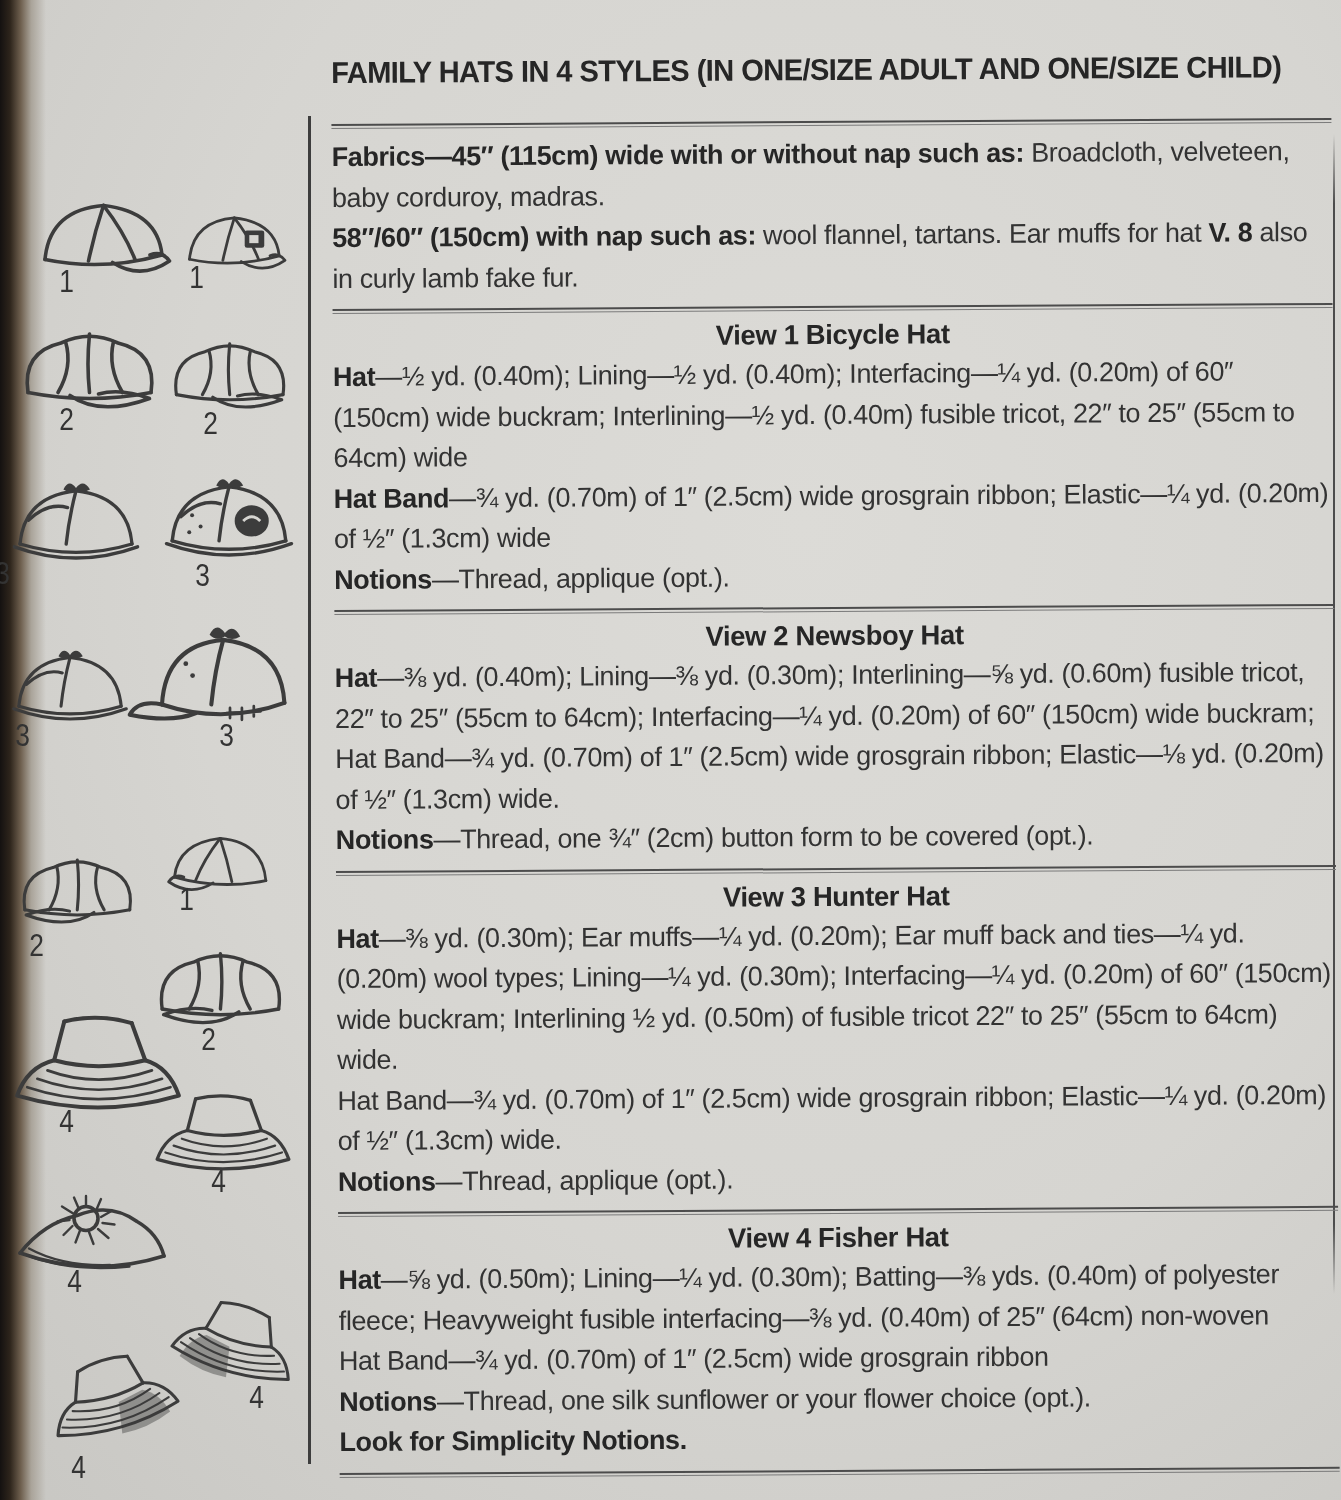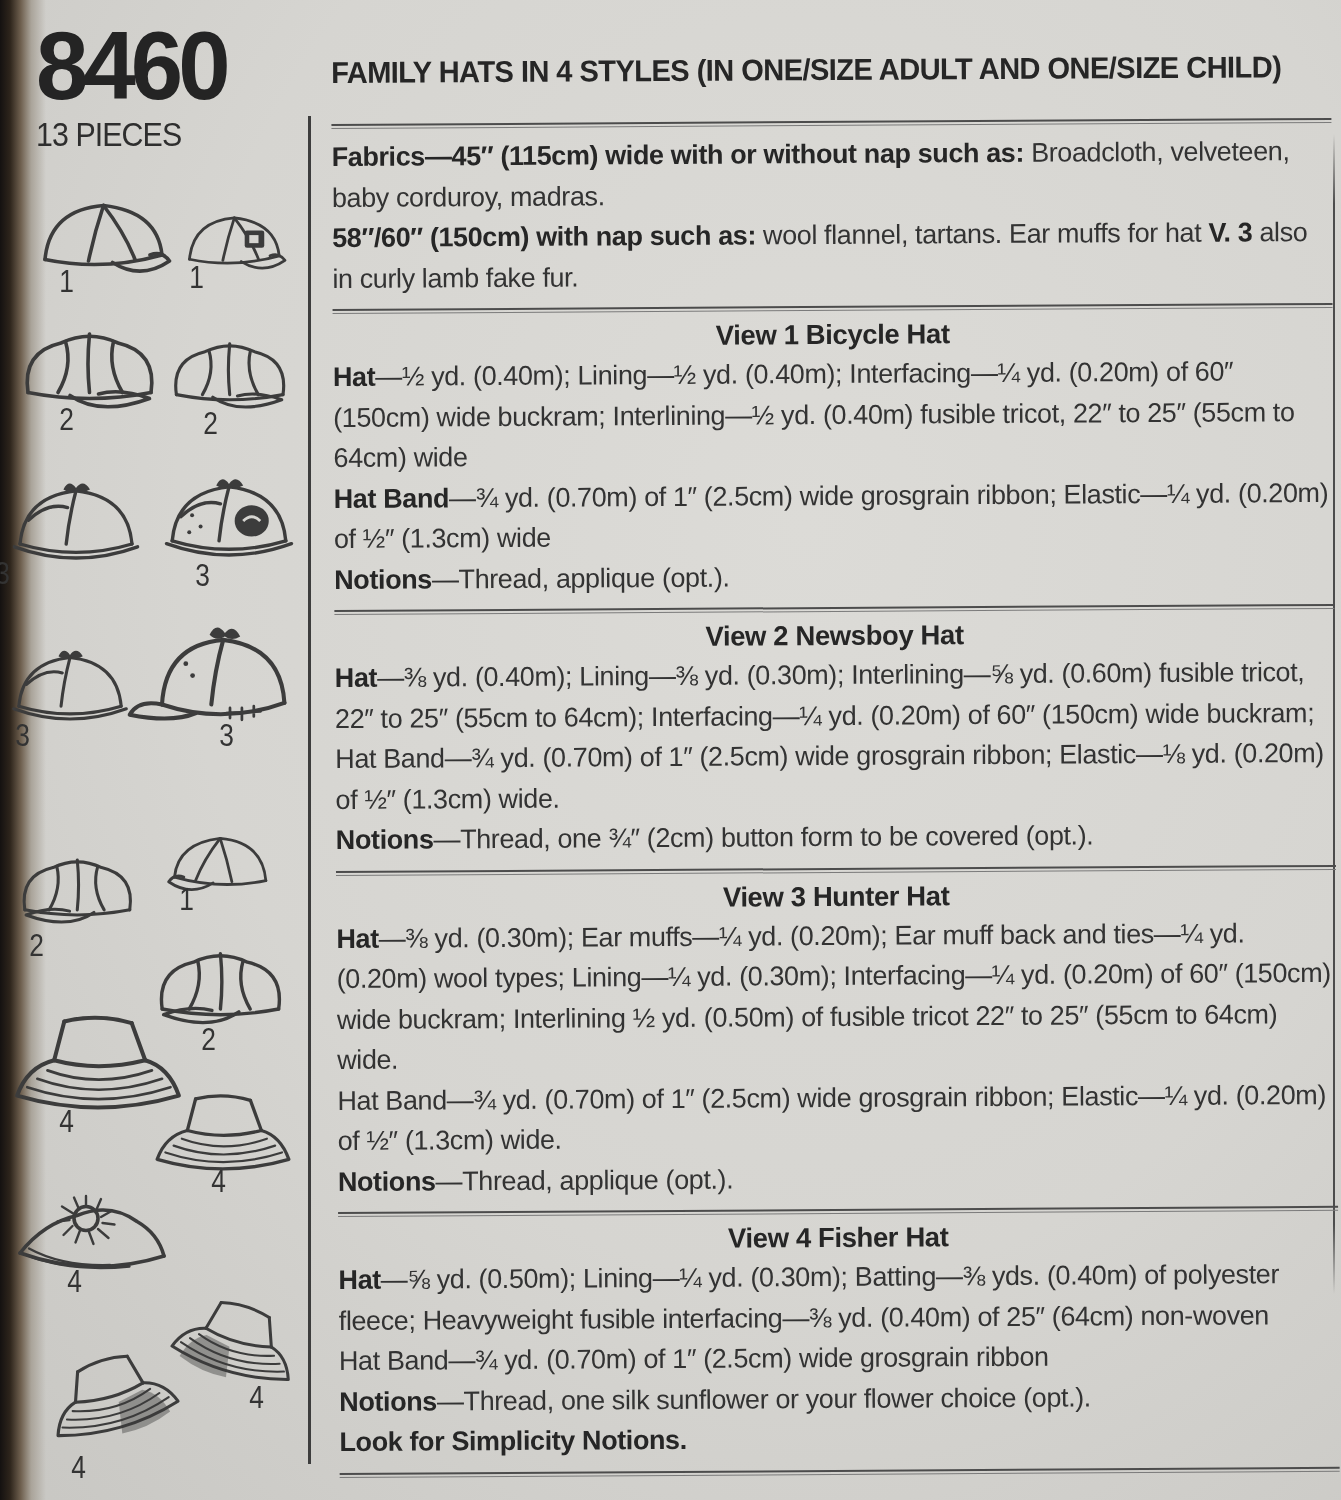"8460" div.pattern-id { html: <div> <div>8460</div> <div>13 PIECES</div> </div> -> none }
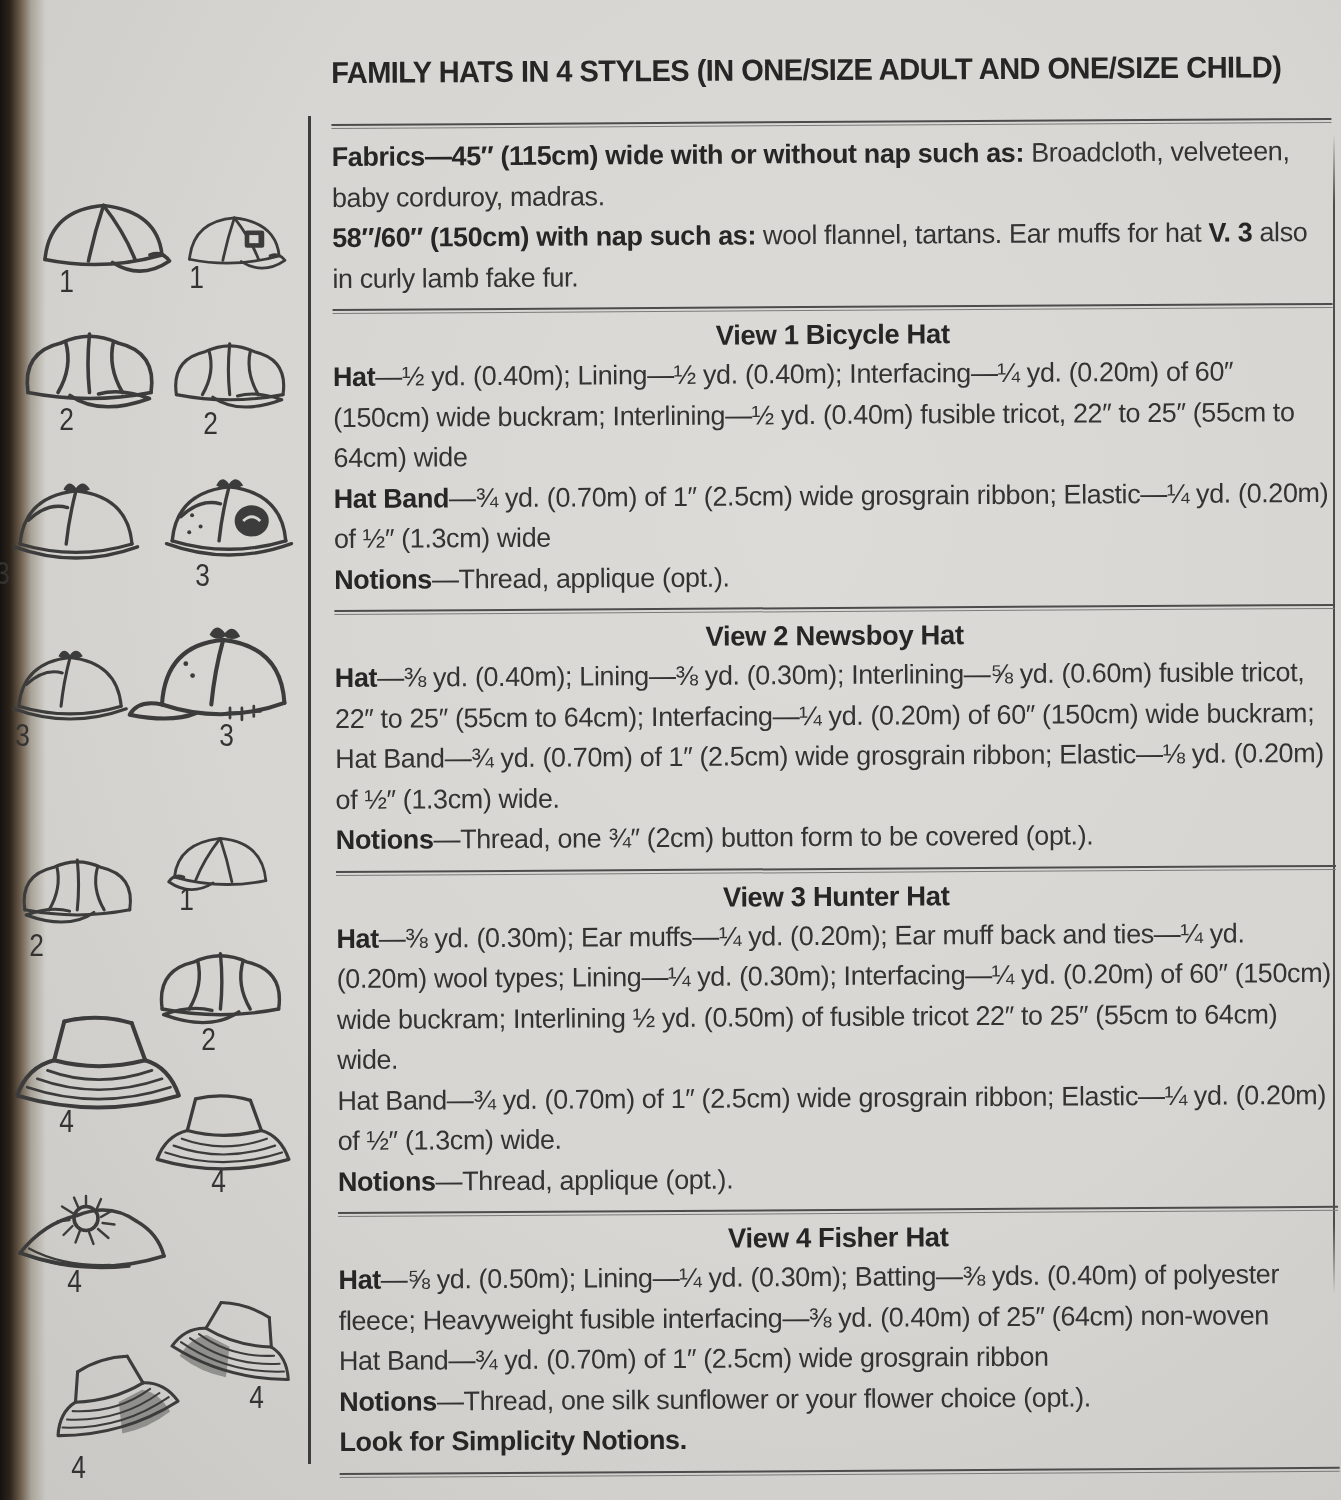"V. 3" span.lead { text: 3 -> 8 }
